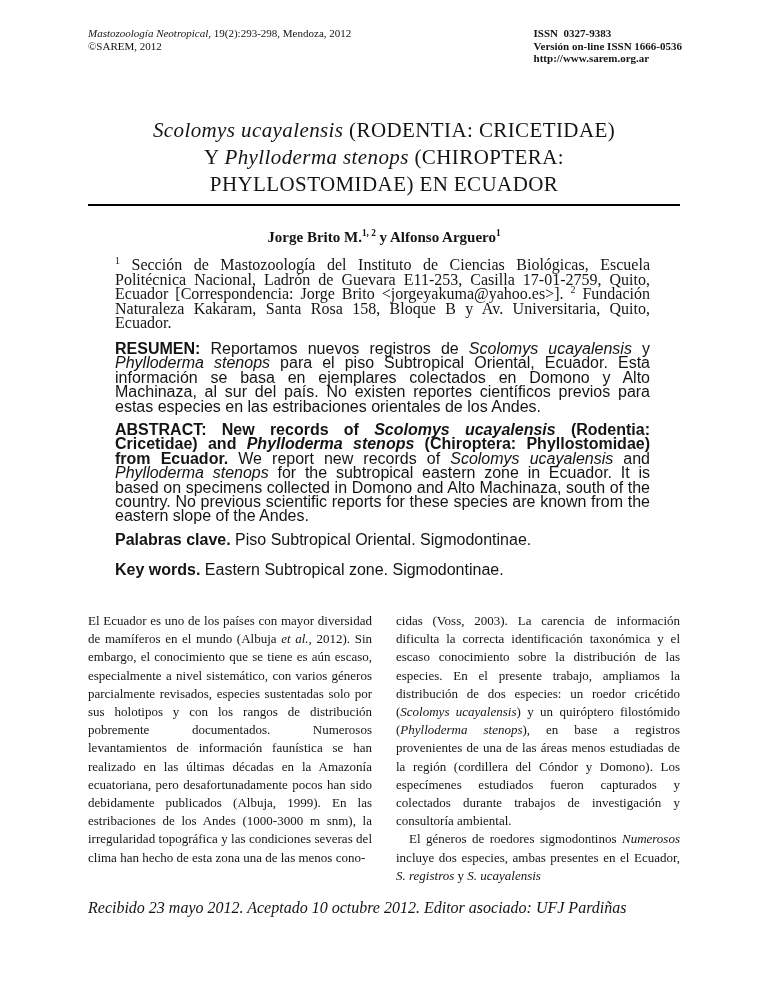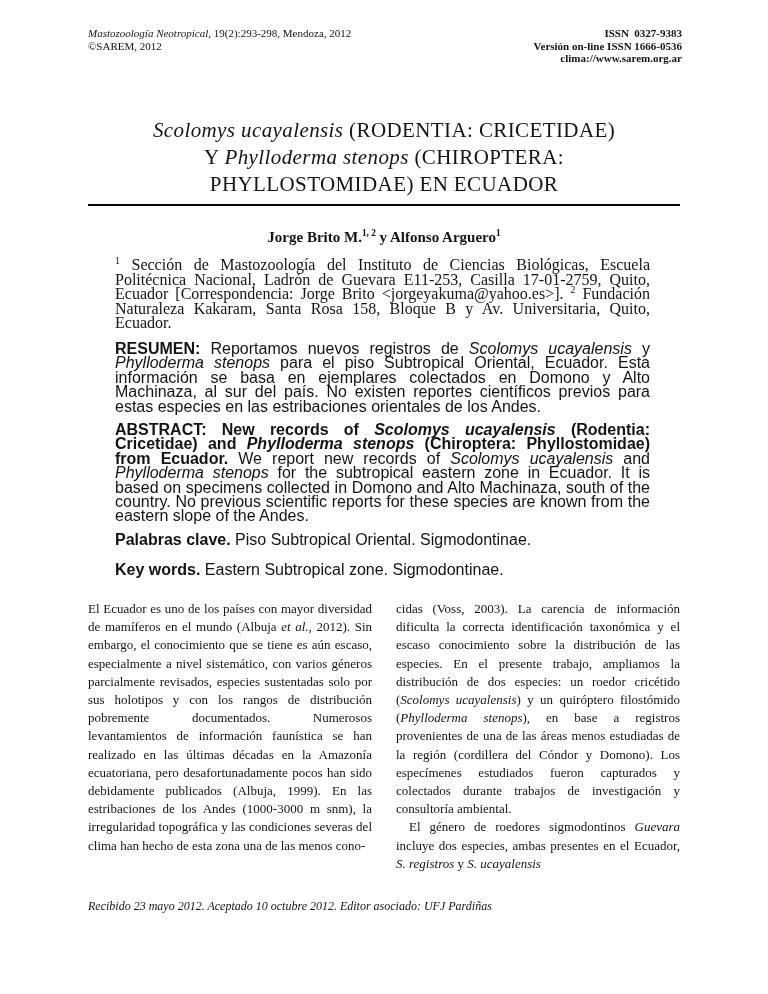"ISSN 0327-9383" .header-right { text-align: right -> left }
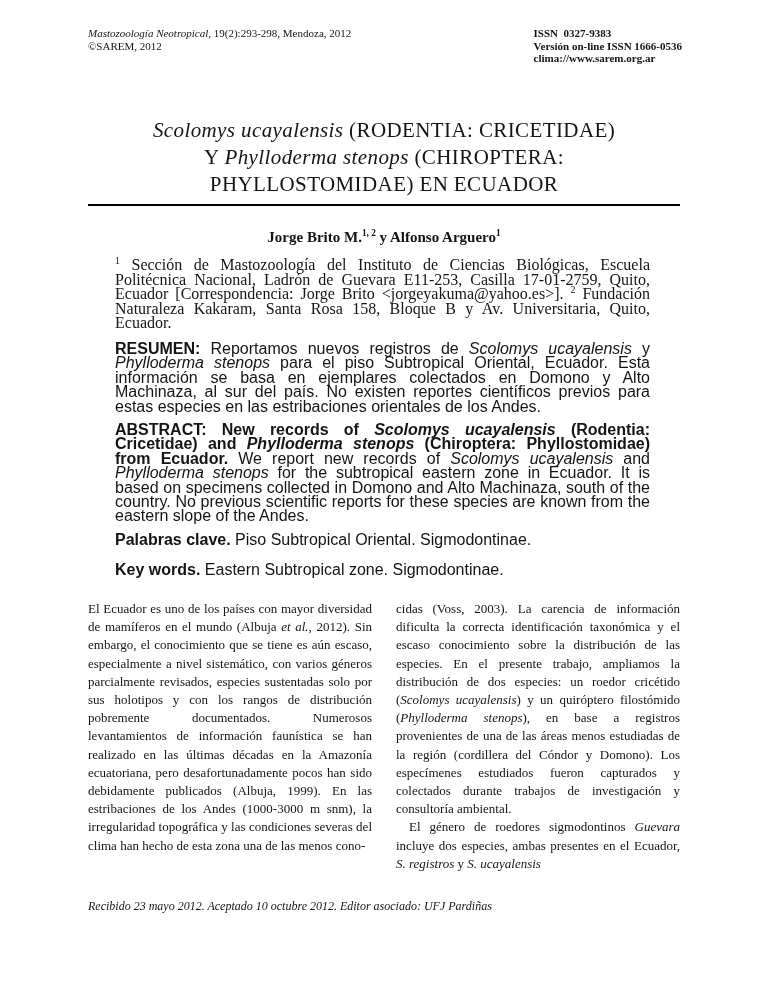"clima://www.sarem.org.ar" div { text: clima://www.sarem.org.ar -> http://www.sarem.org.ar }
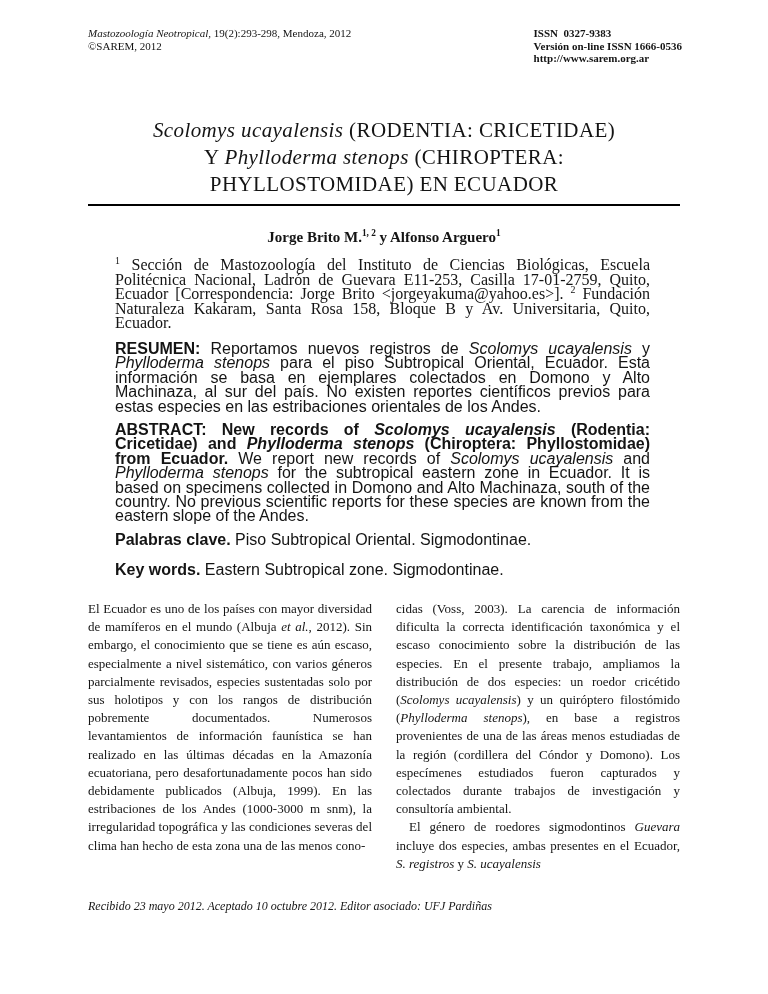"El Ecuador es uno de" .col { margin-top: none -> 12px }
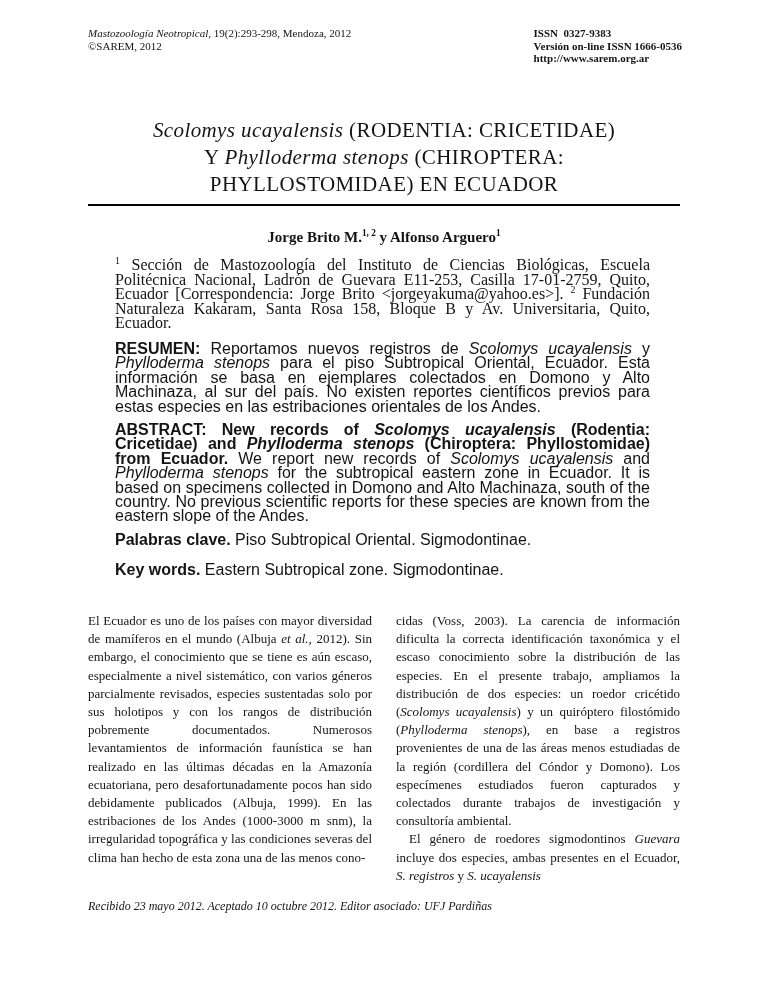"El género de roedores sigmodontinos" span { text: género -> géneros }
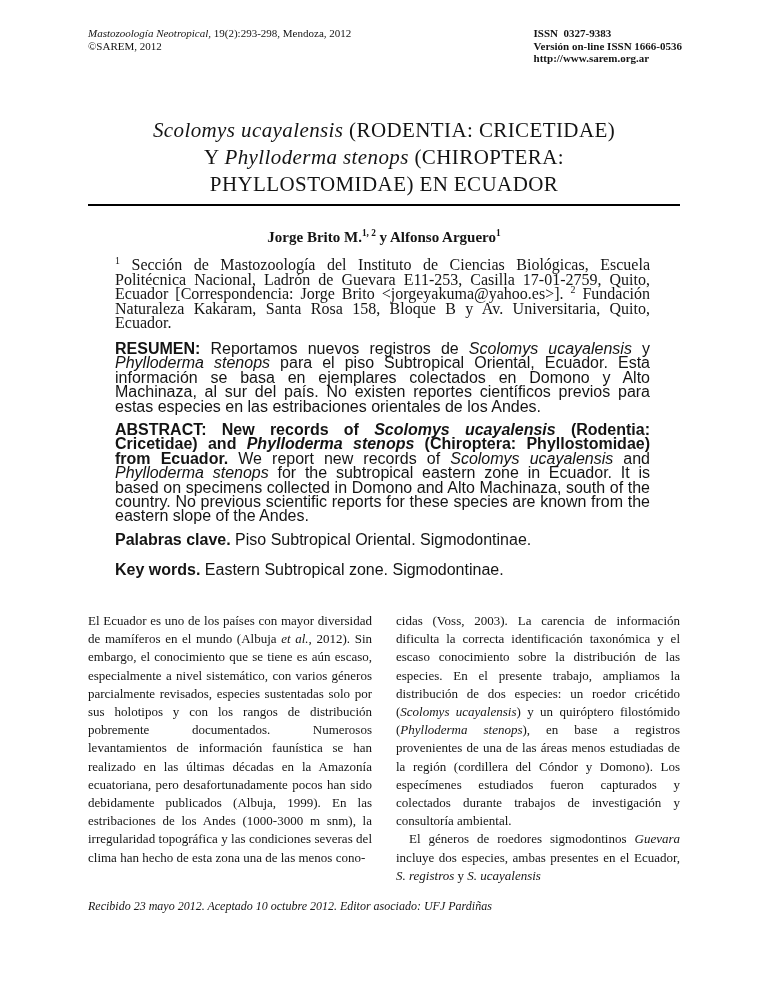"Guevara" span { text: Guevara -> Numerosos }
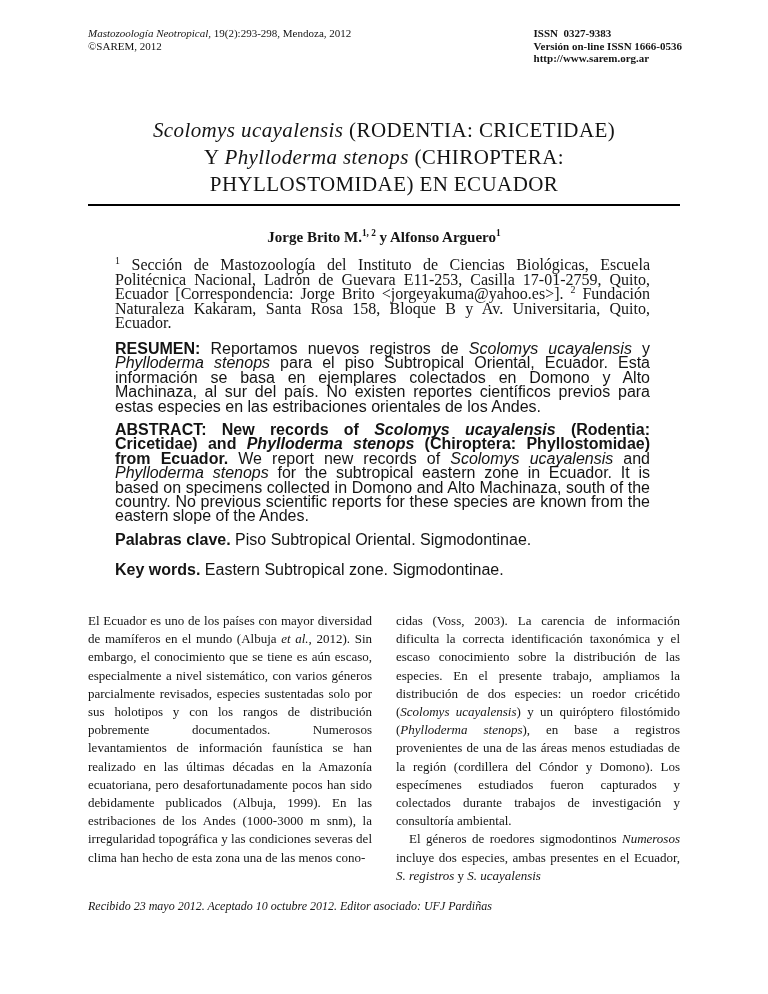"Recibido 23 mayo 2012. Aceptado" .footer { font-size: 12px -> 16px }
